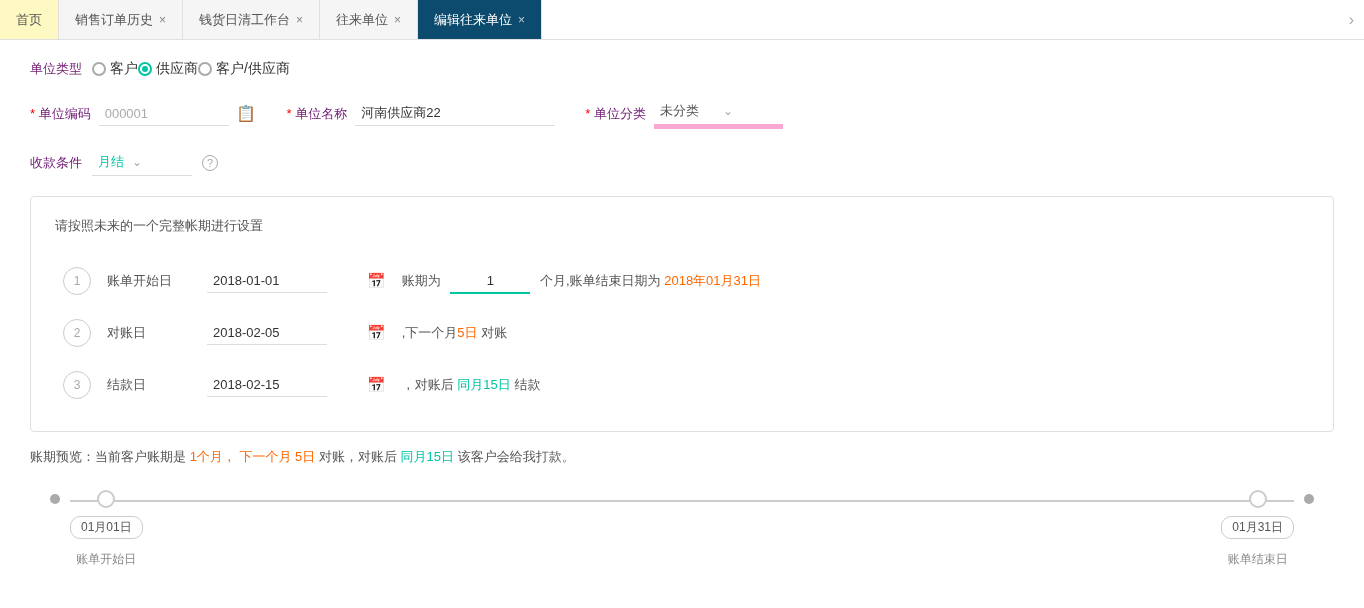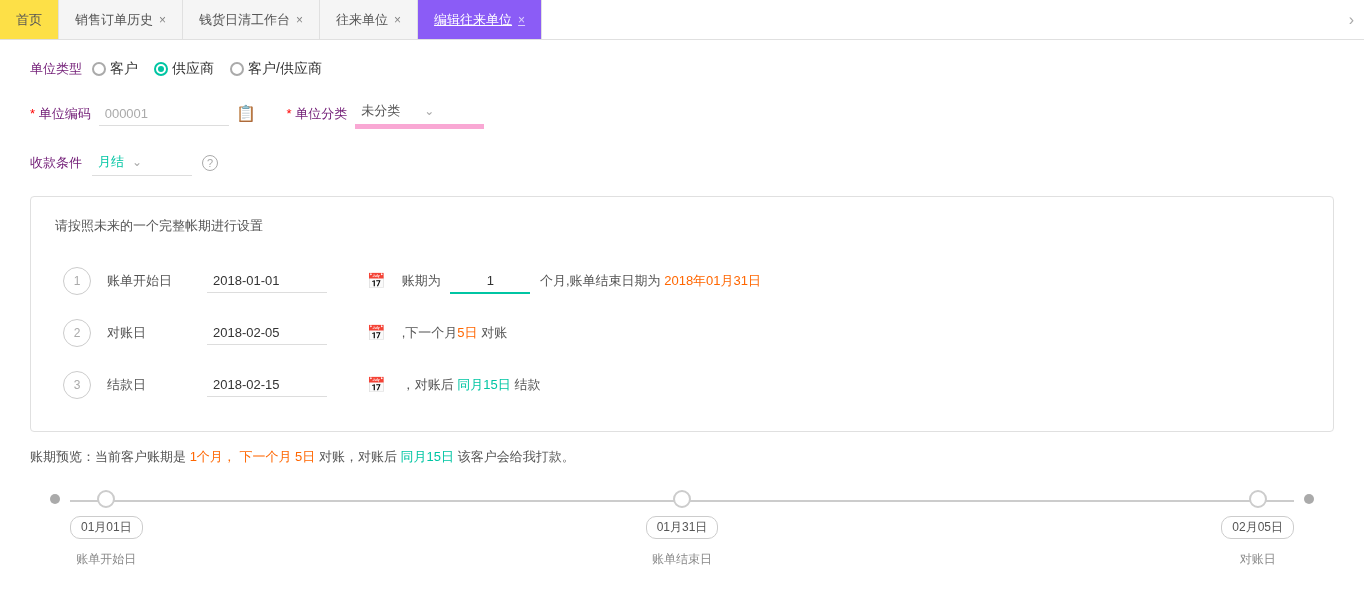"首页" .tab-item:first-child { background: #fde047 -> #fef9c3 }
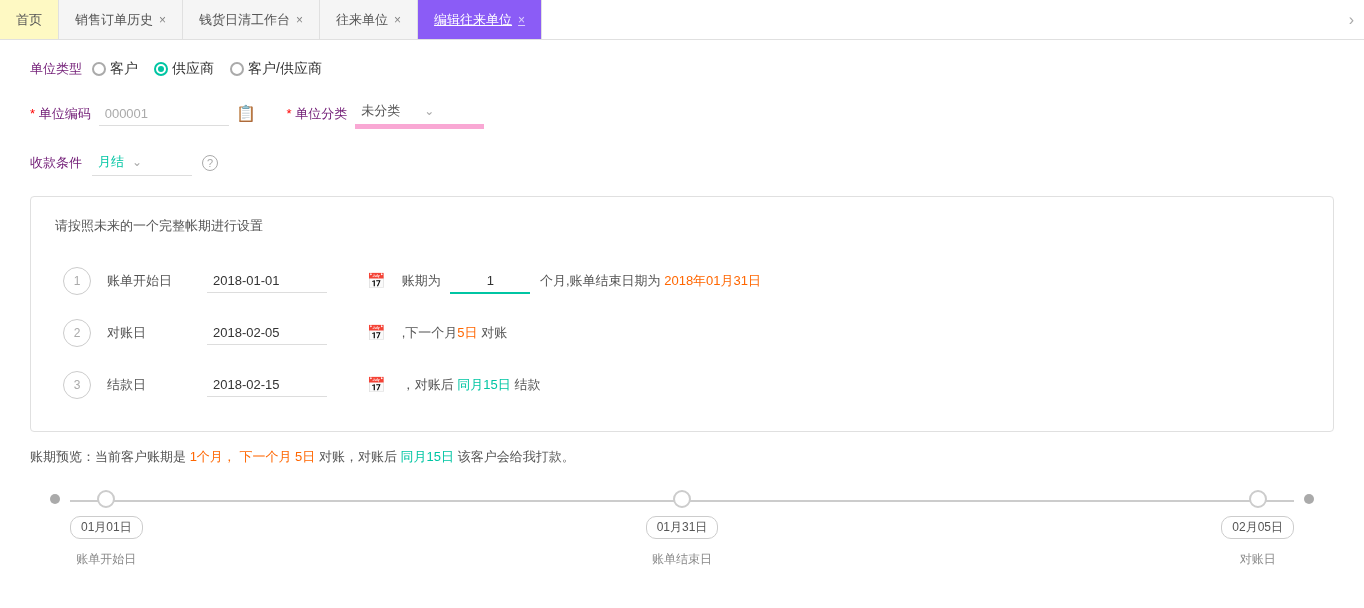"编辑往来单位" .tab-item.active { background: #8b5cf6 -> #0c4a6e; text-decoration: underline -> none }
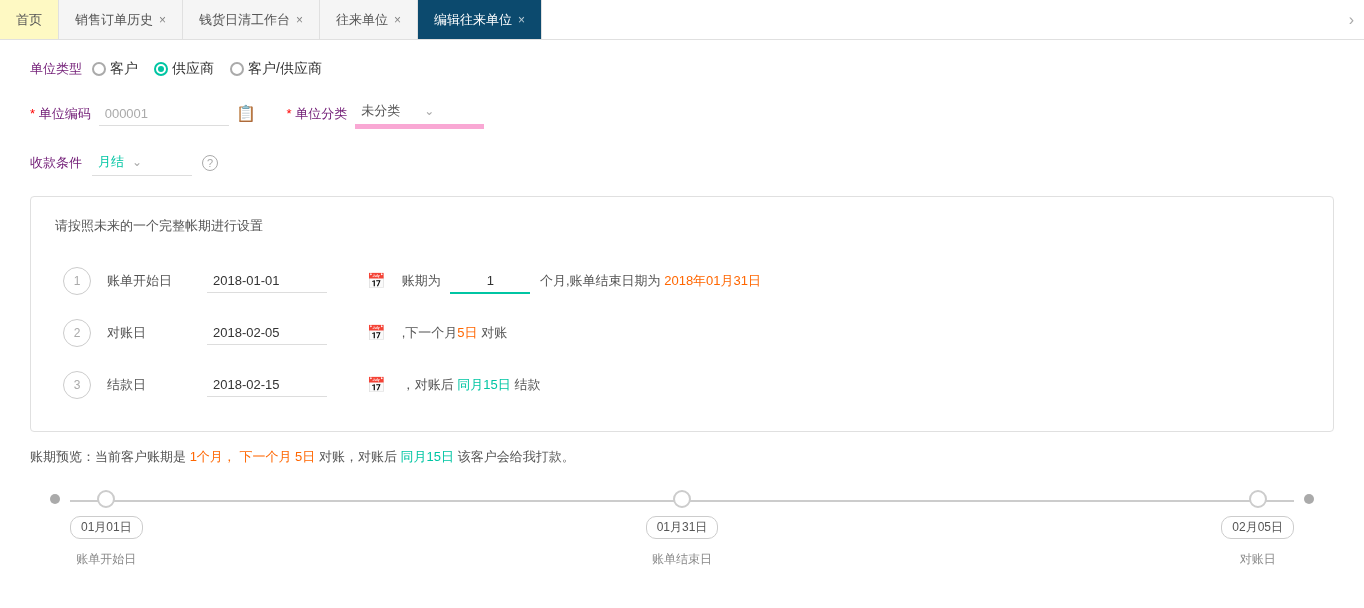"客户" .radio-group { gap: 16px -> none }
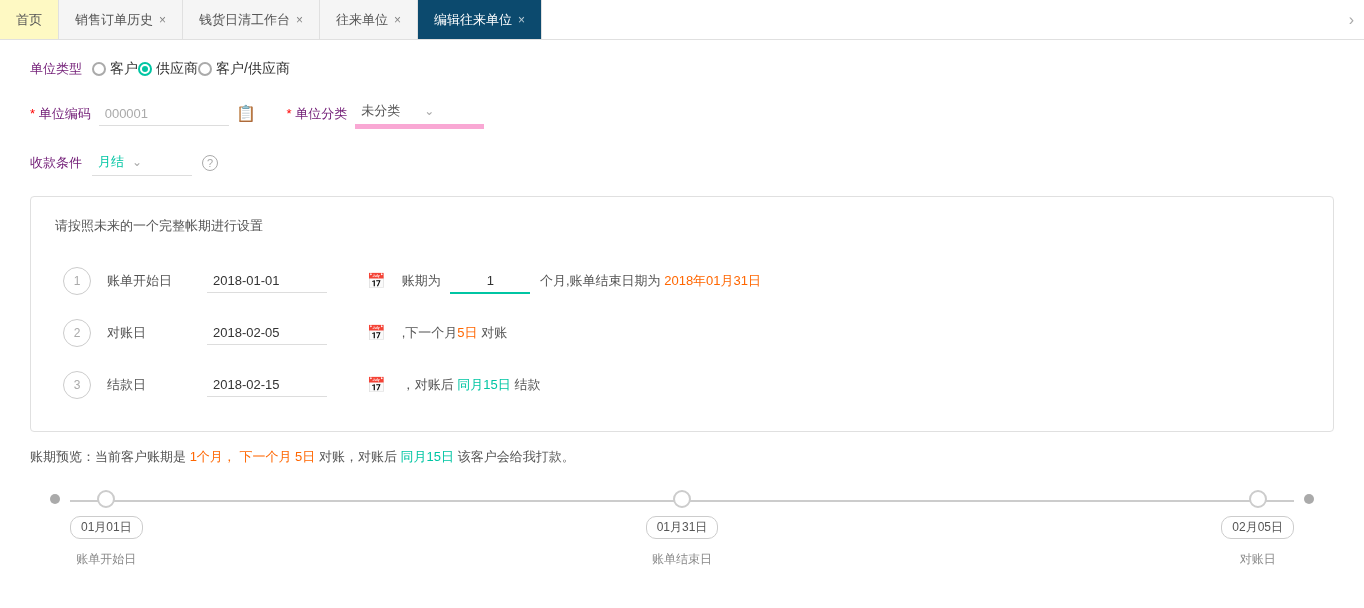"单位名称" div.field-group { html: none -> <div> <span>单位名称</span> <input> </div> }
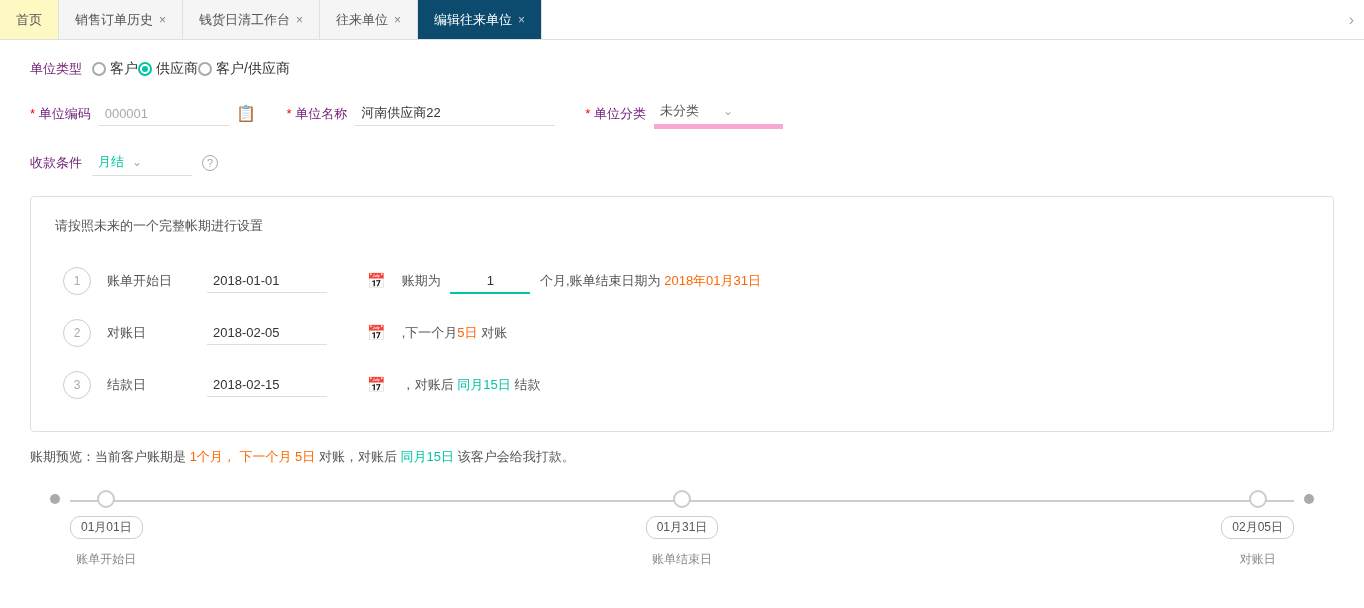"02月05日" div.timeline-node { html: <div> <div></div> <div> <span>02月05日</span> </div> <div>对账日</div> </div> -> none }
